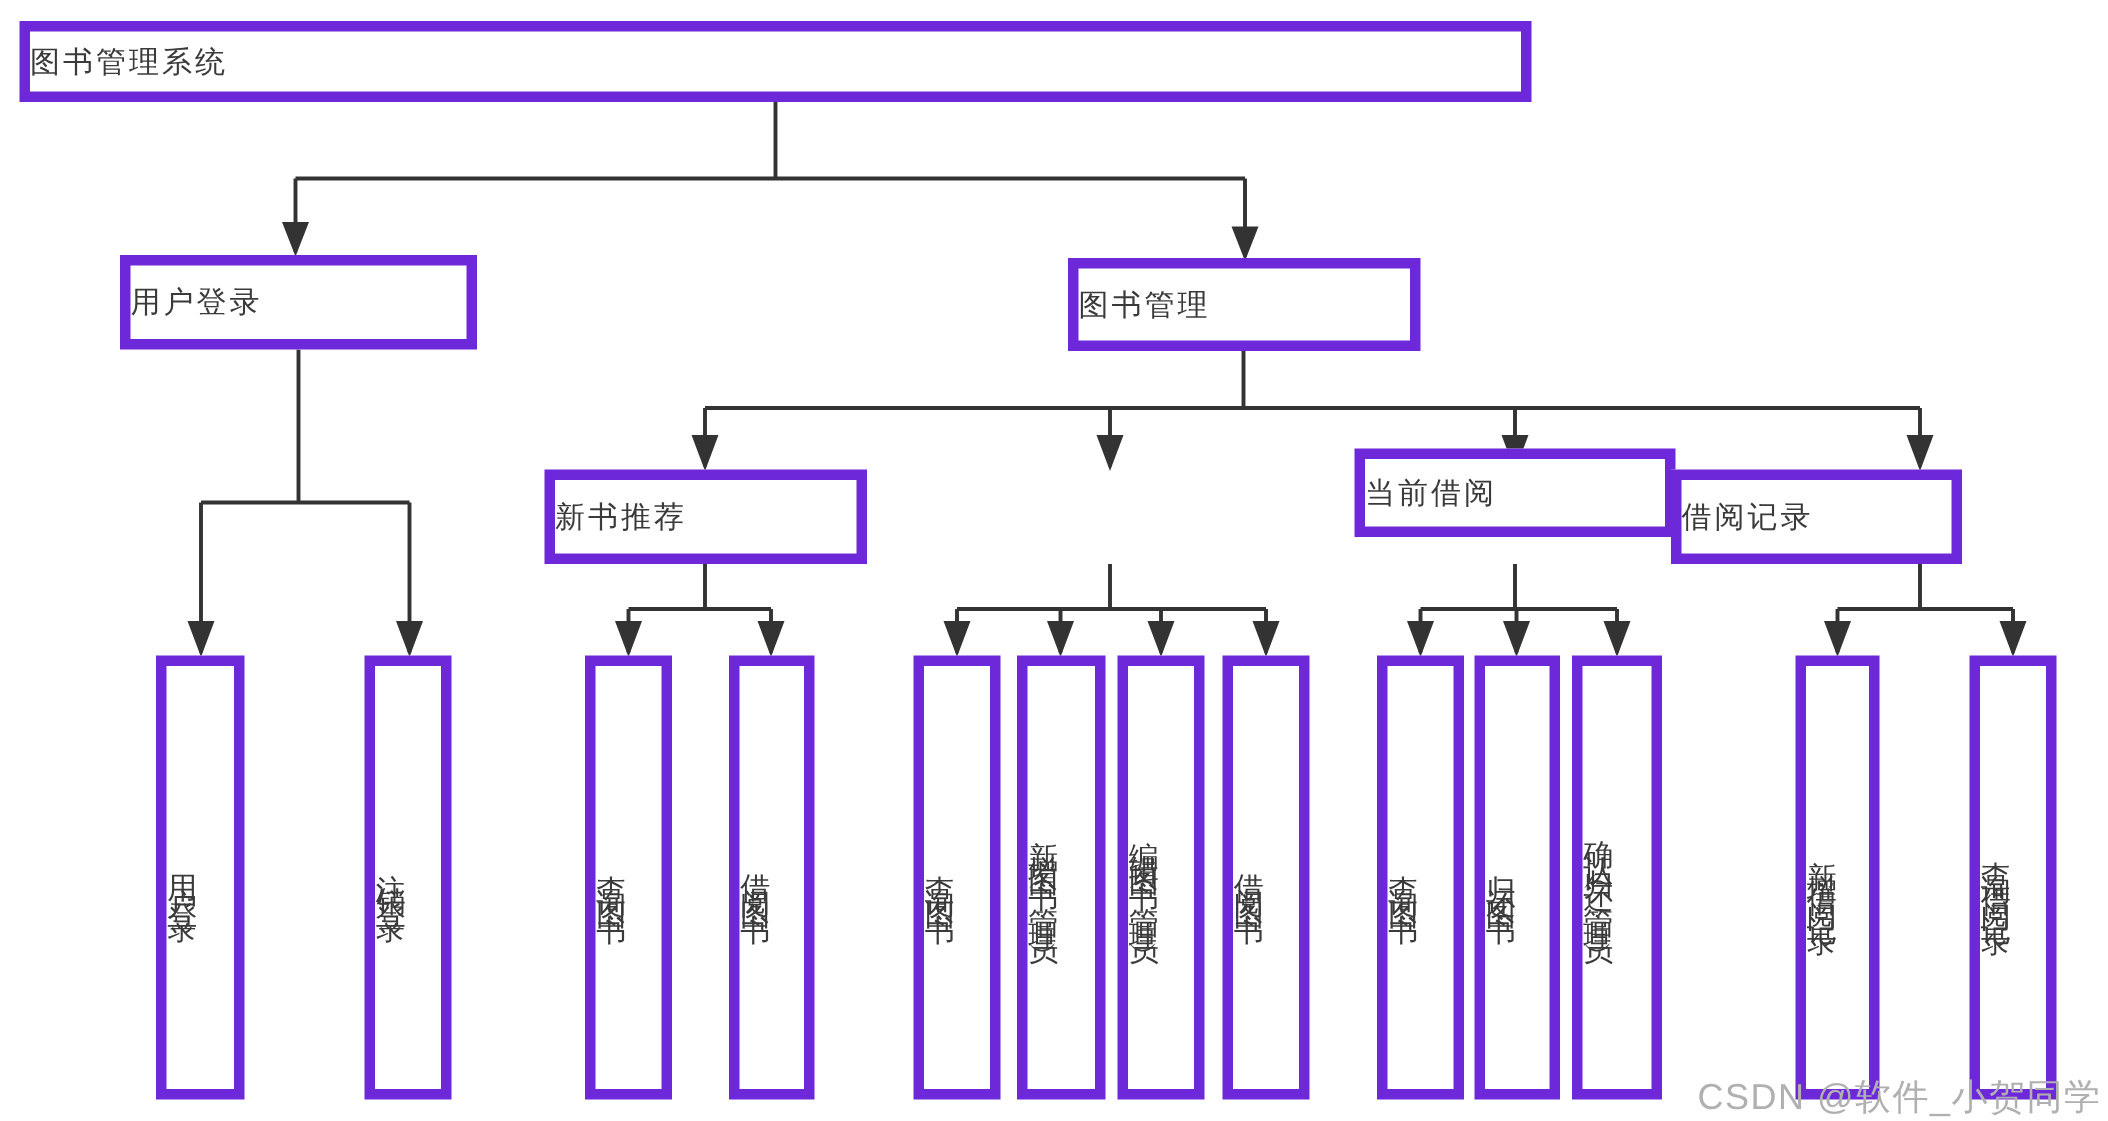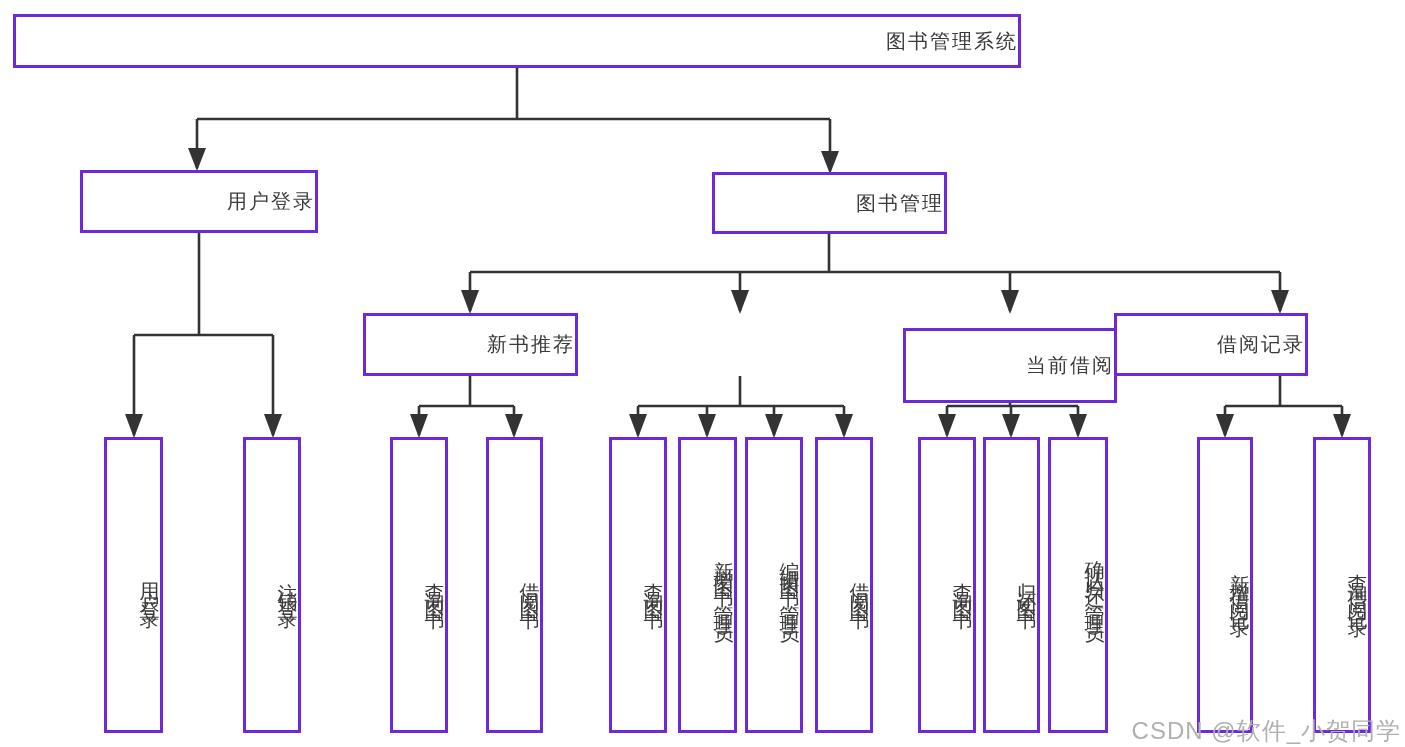"图书管理系统" .node { border: 3px solid #6d28d9 -> 7px solid #6d28d9; justify-content: flex-end -> flex-start }
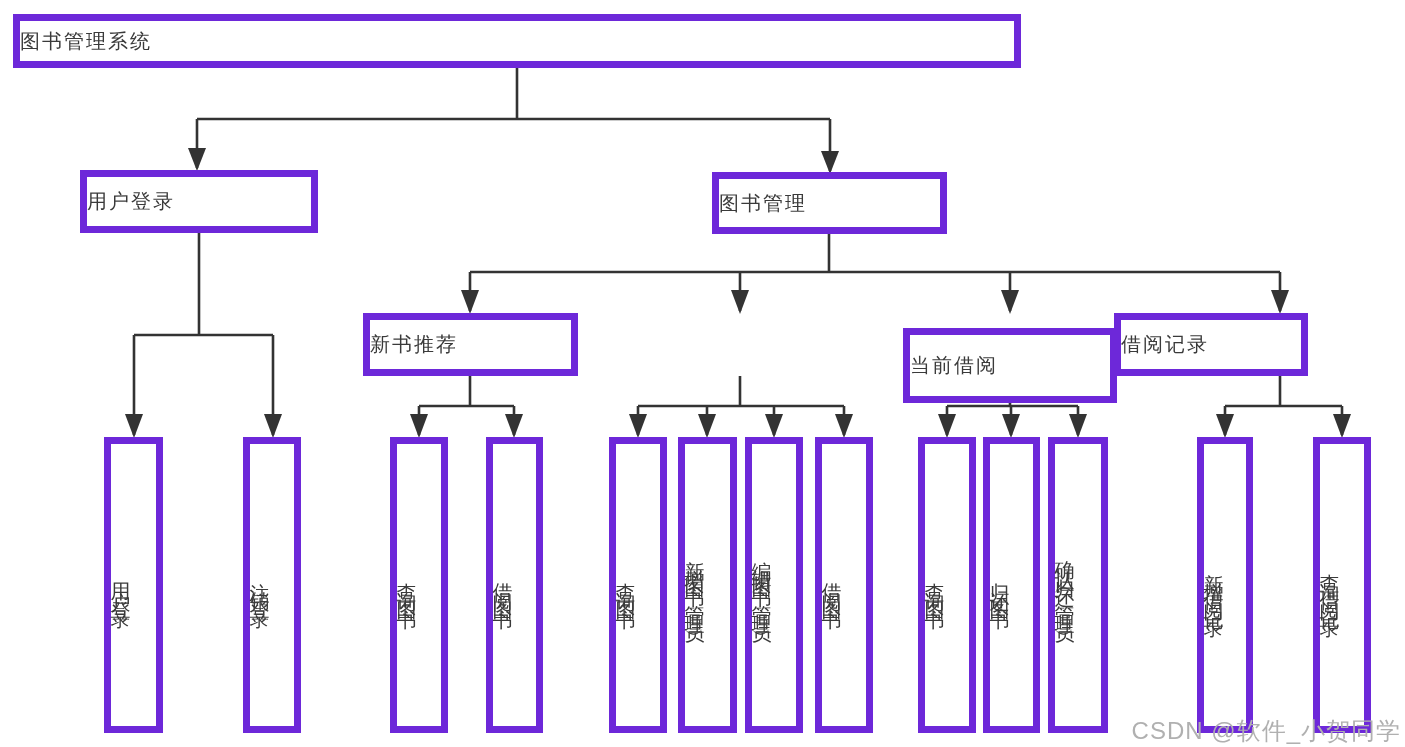"当前借阅" div.node { height: 75px -> 59px; top: 328px -> 299px }
